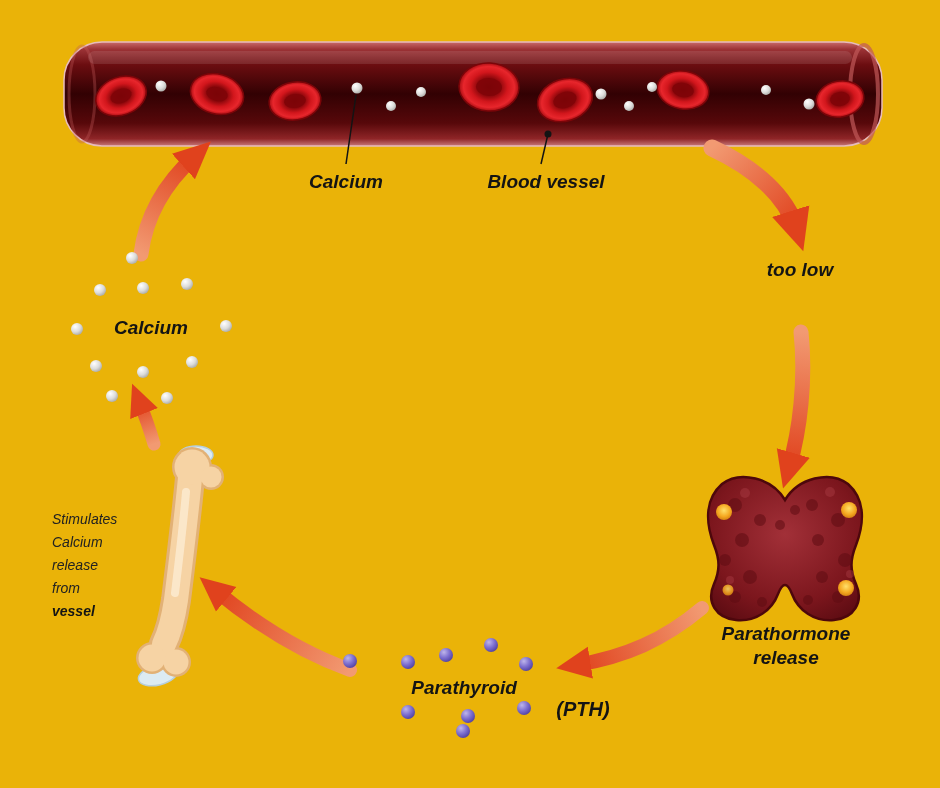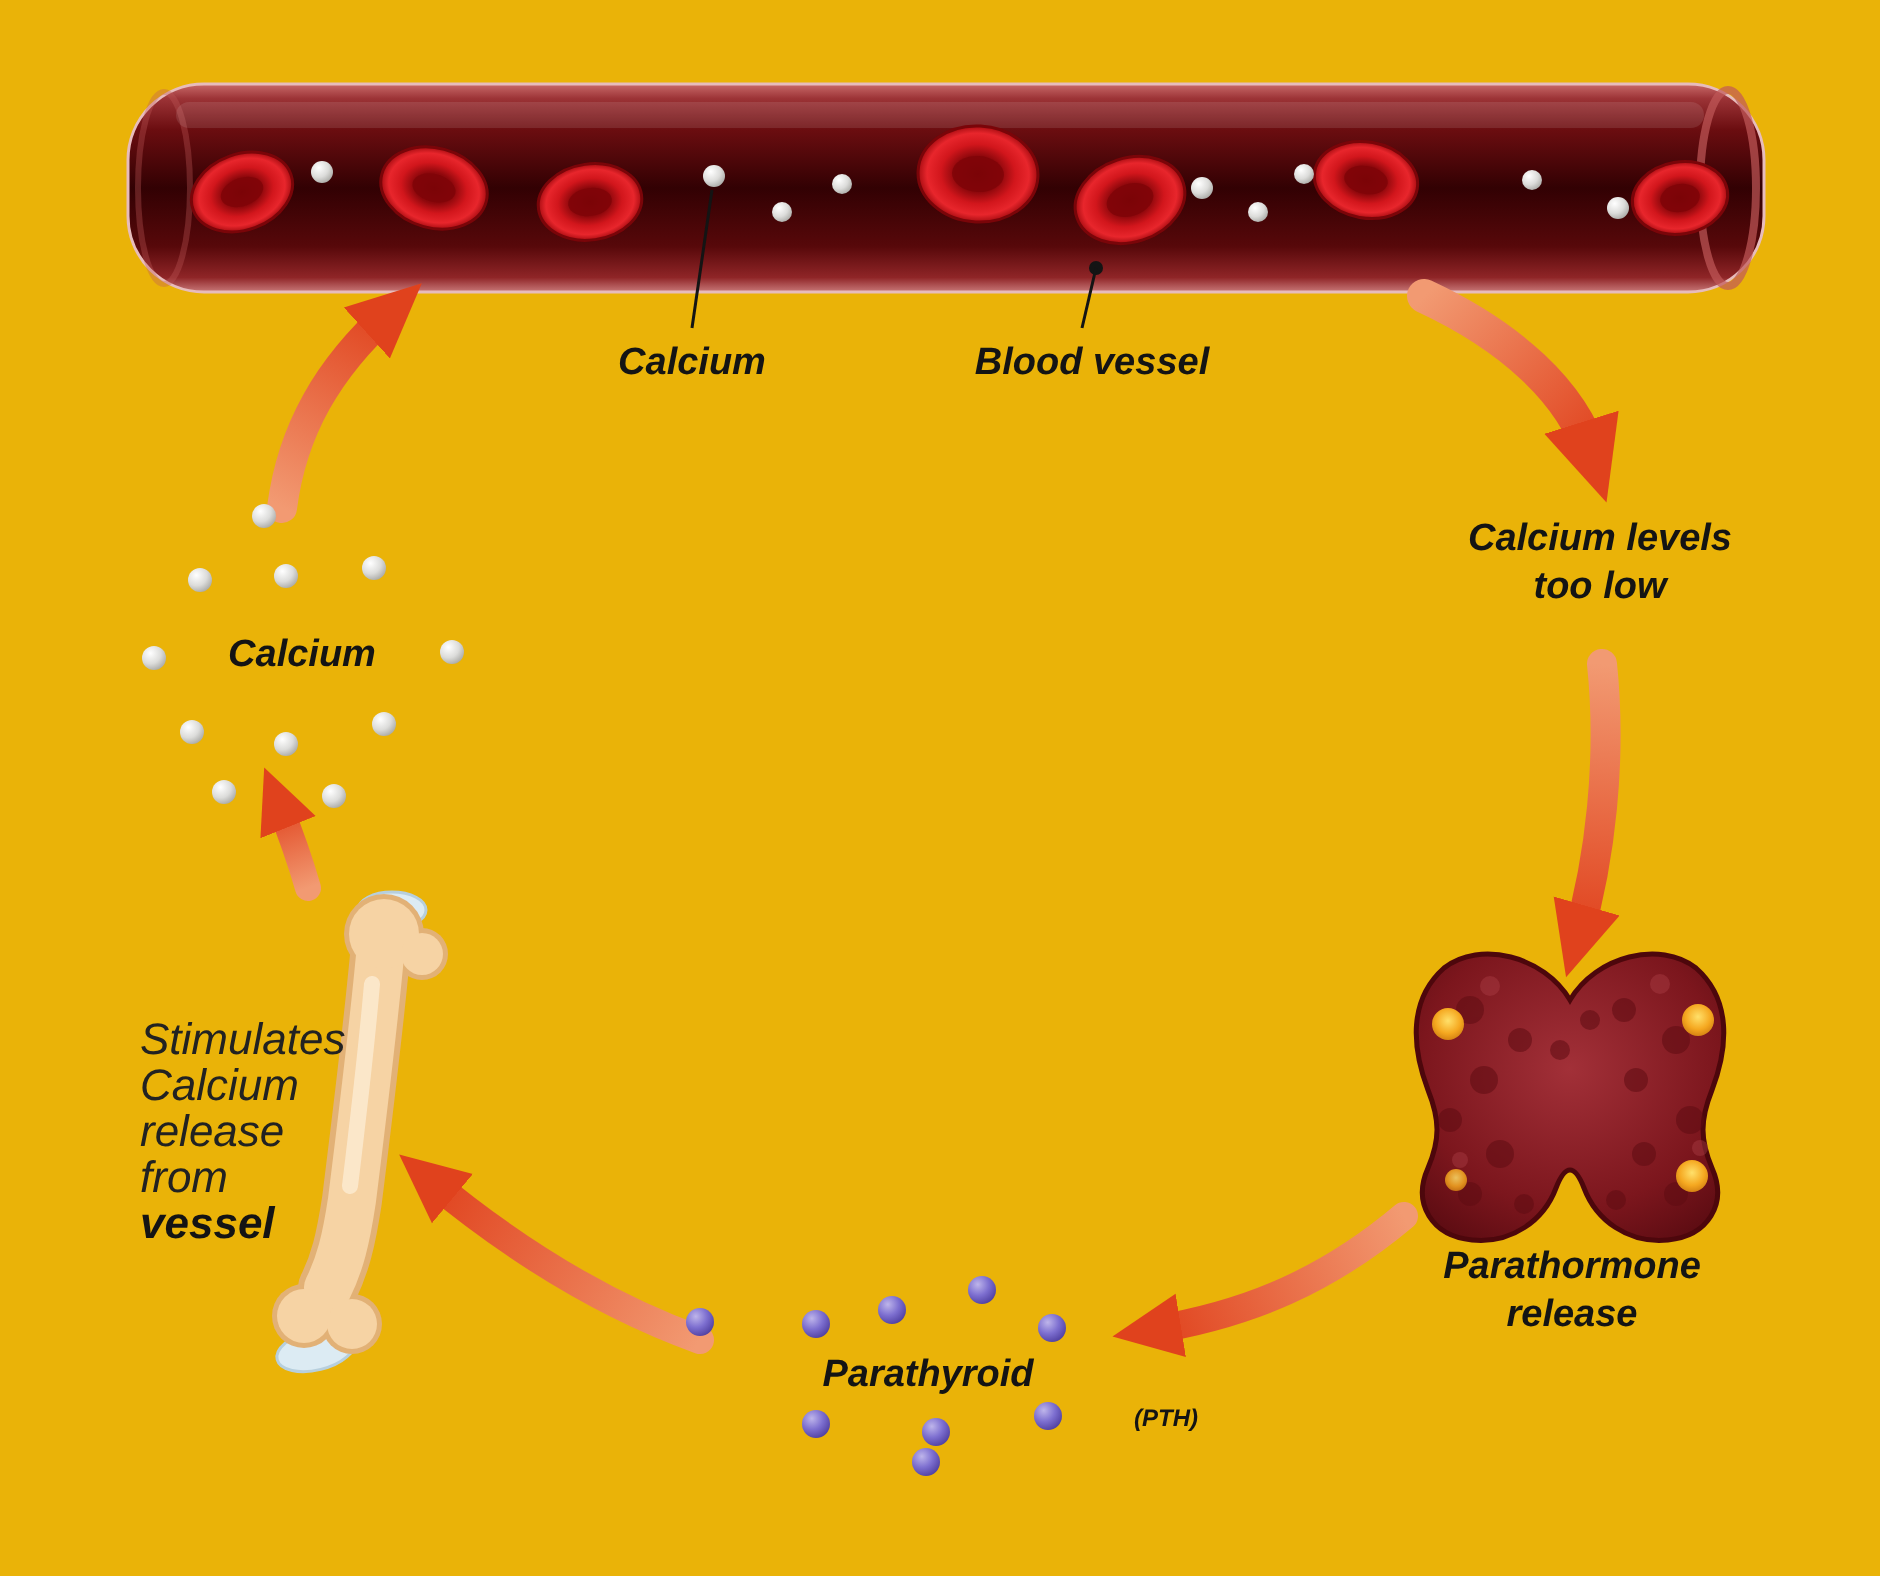"Calcium levels" div { html: <div>Calcium levels</div> -> none }
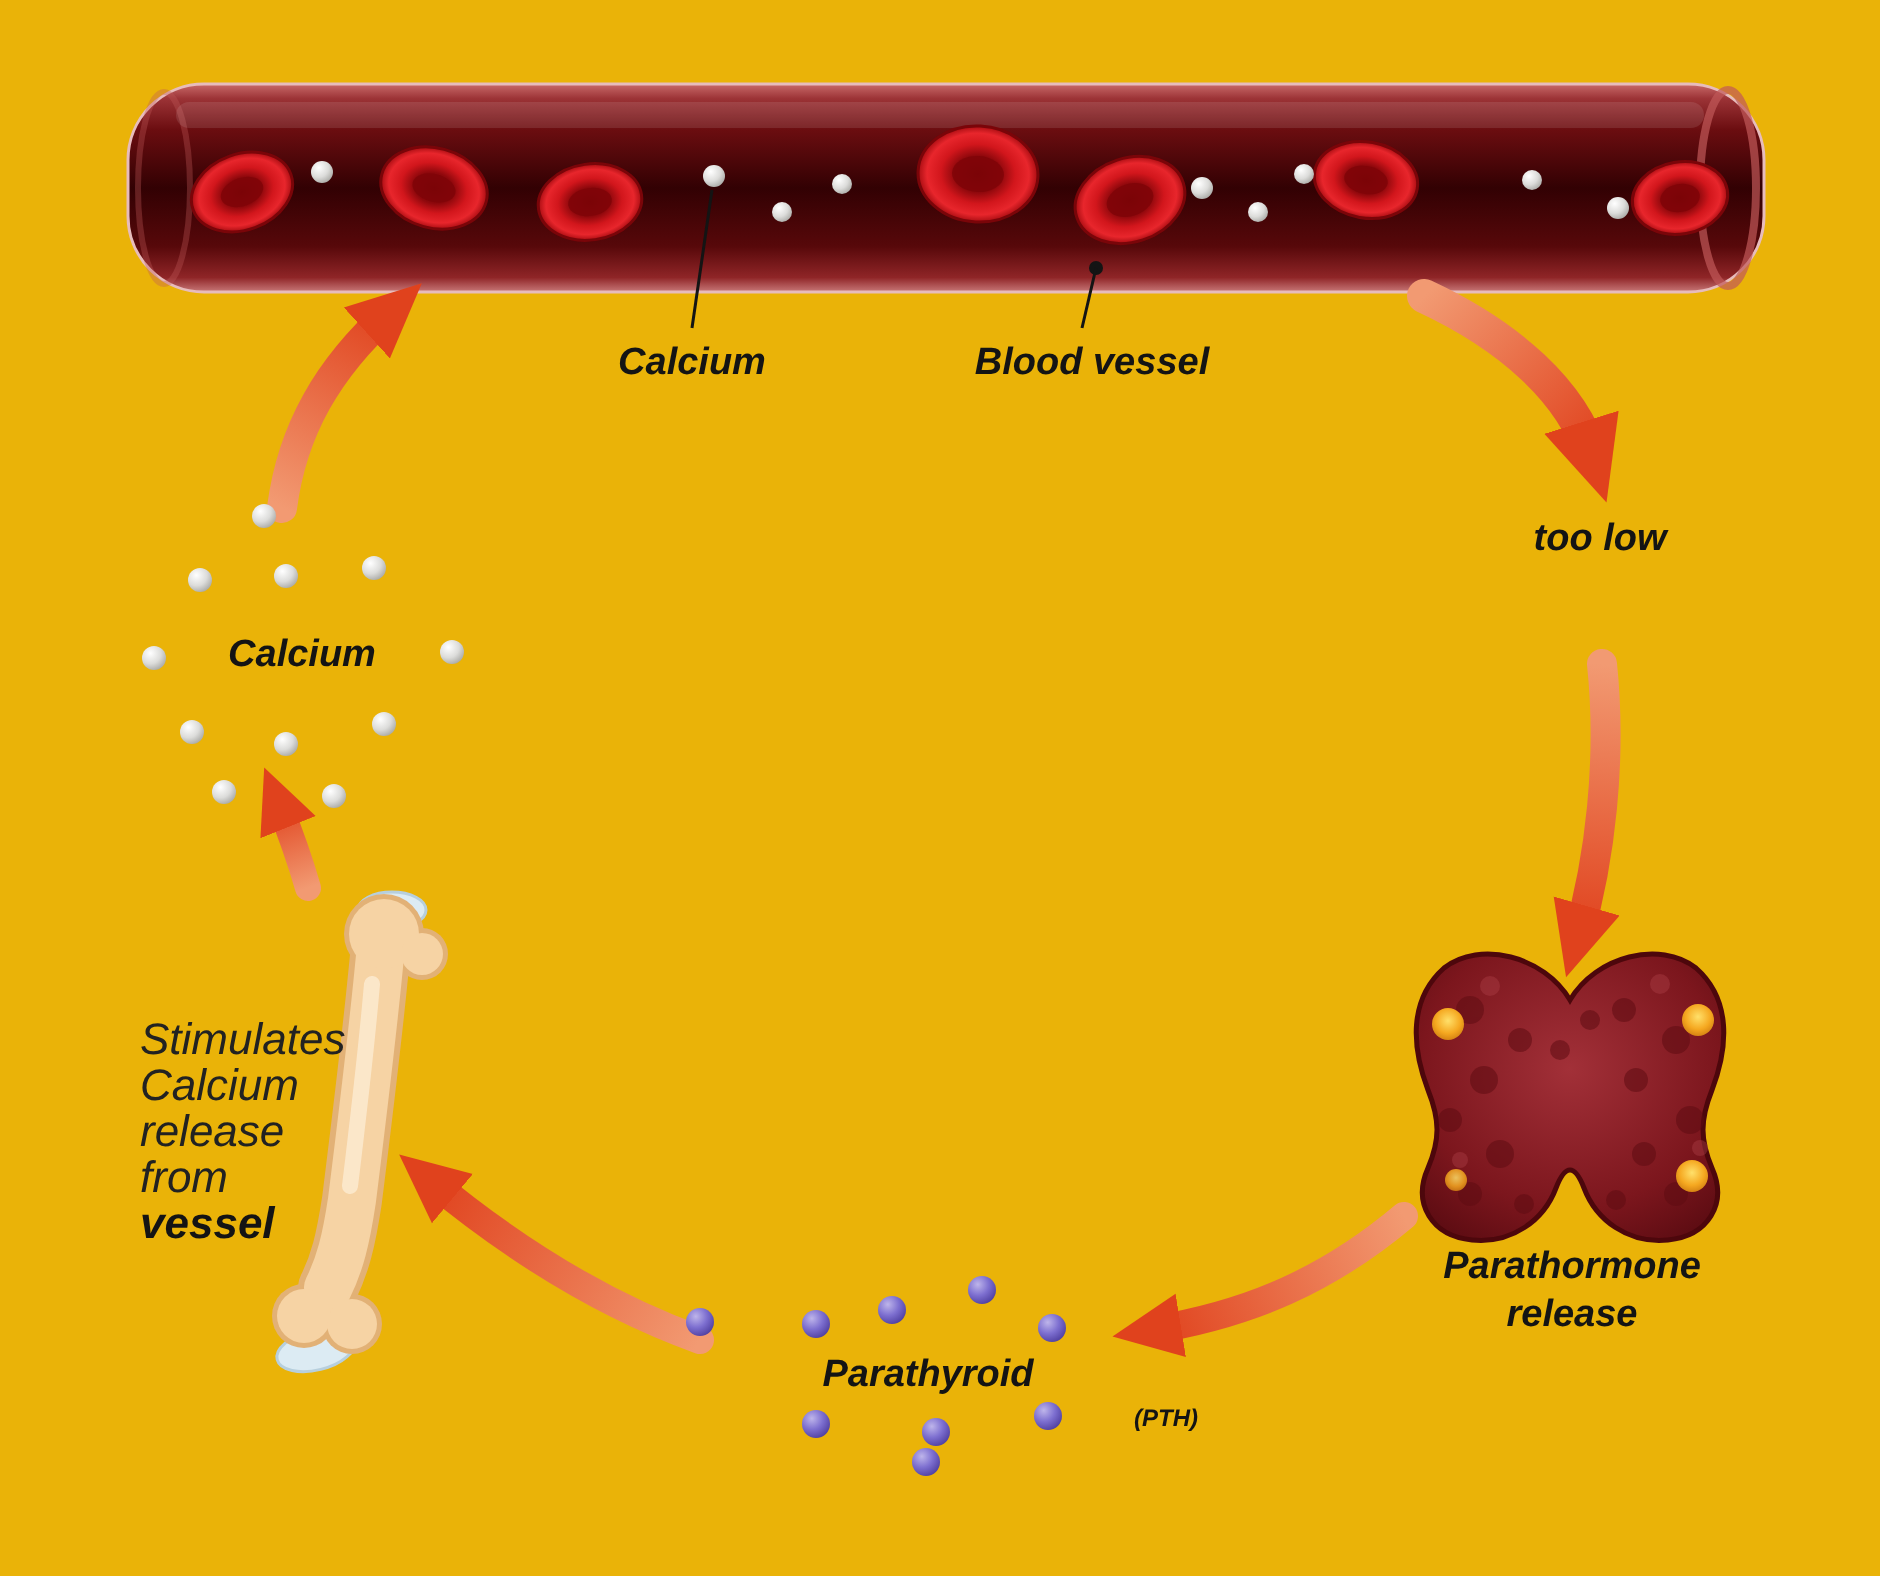"Stimulates" .note { font-size: 22px -> 14px; left: 70px -> 52px }
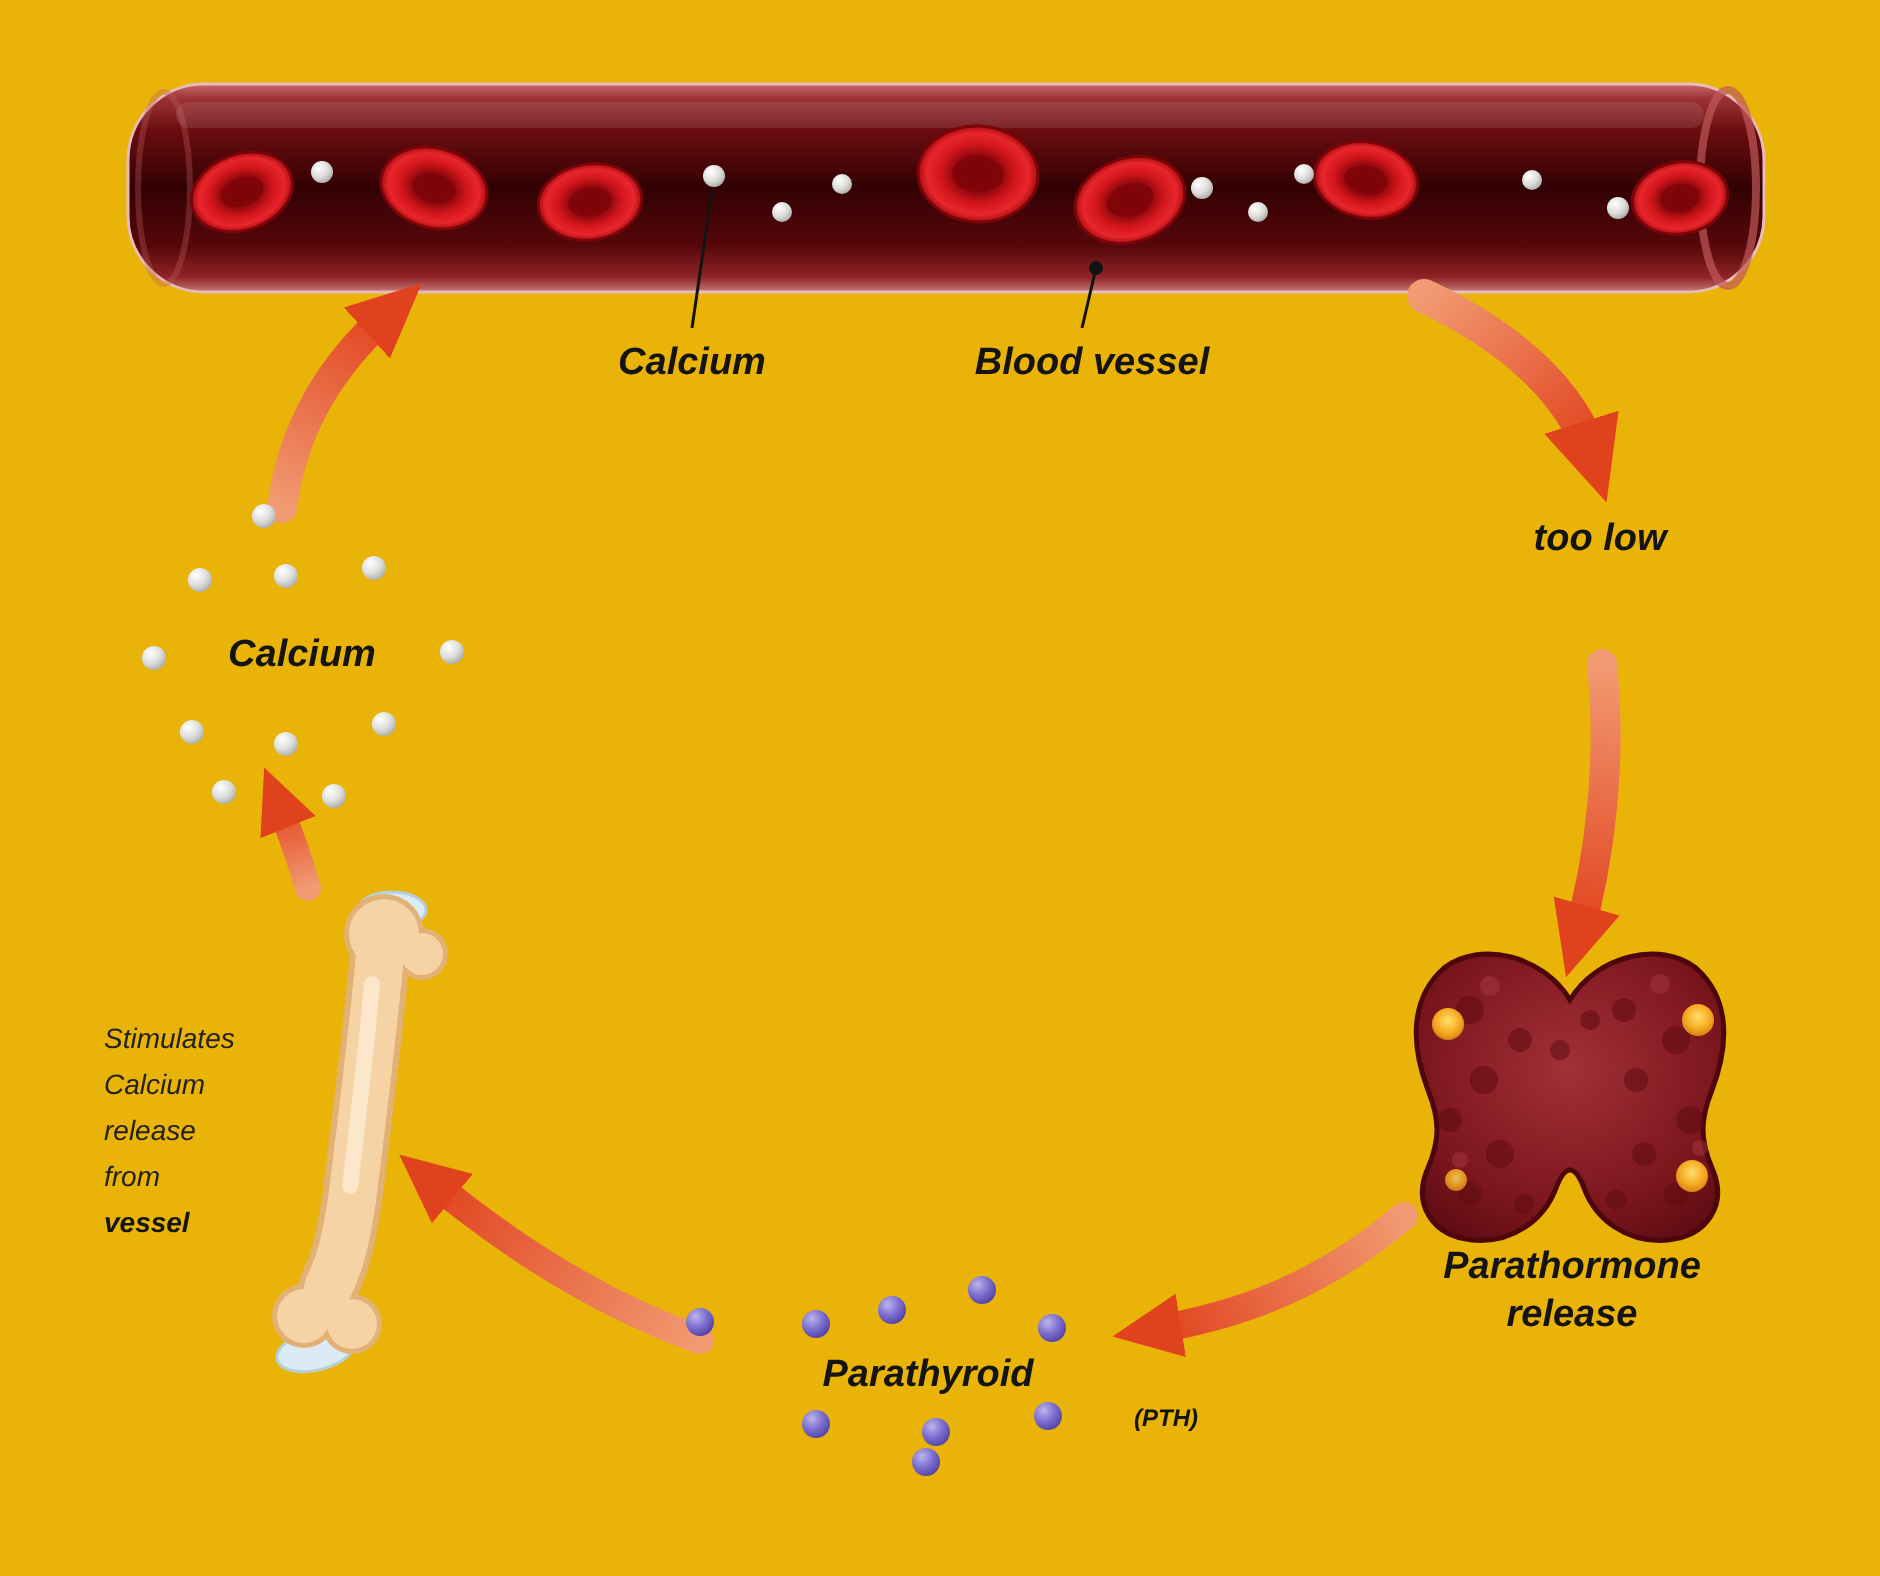"(PTH)" .lbl-pth { font-size: 12px -> 20px }
